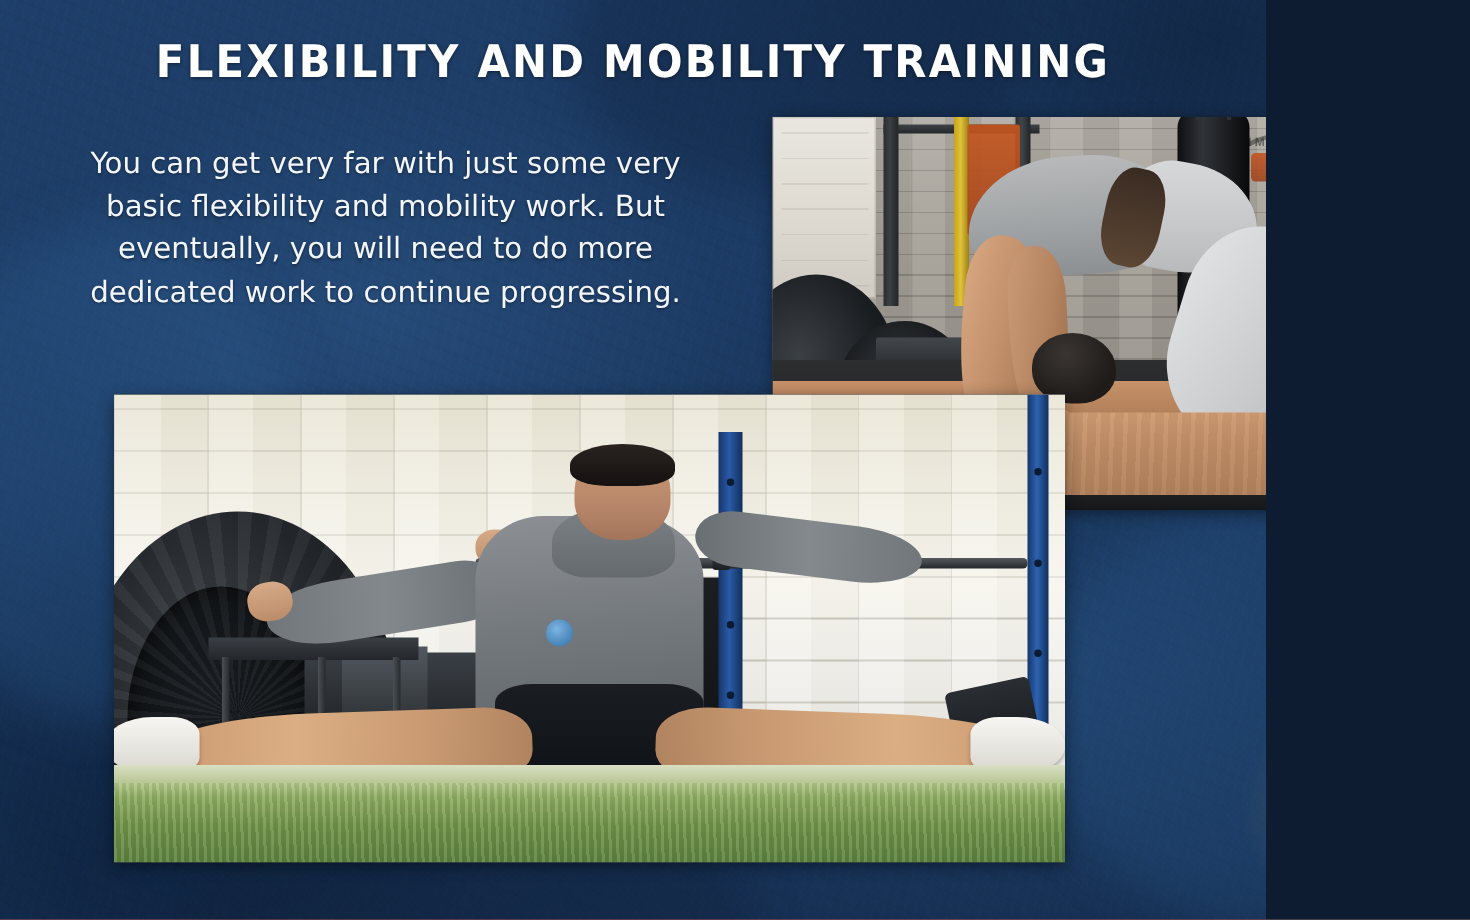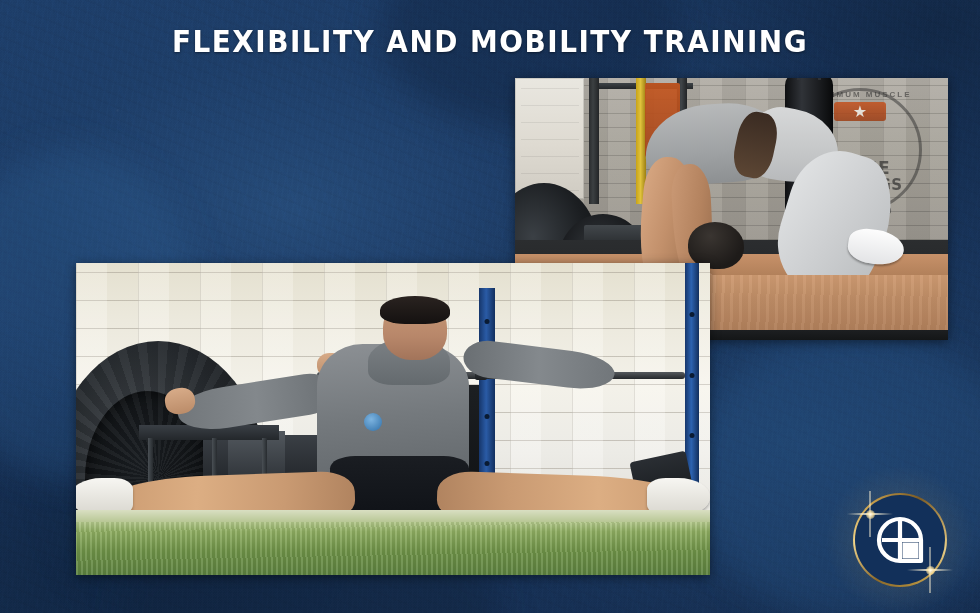"FLEXIBILITY AND MOBILITY TRAINING" #slide { width: 980px -> 844px }
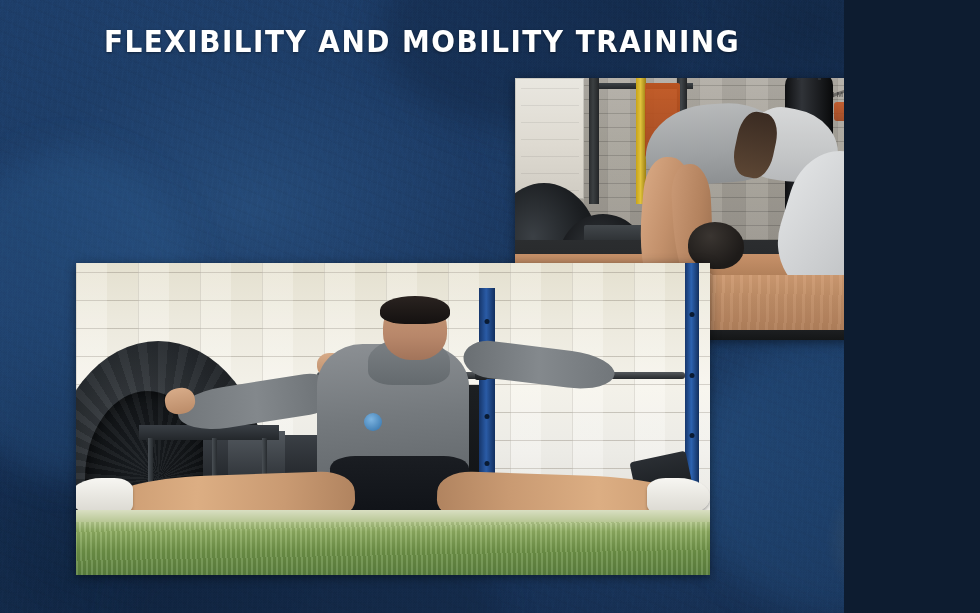"You can get very far" div.body-copy { html: none -> <div>You can get very far with just some very basic flexibility and mobility work. But eventually, you will need to do more dedicated work to continue progressing.</div> }
